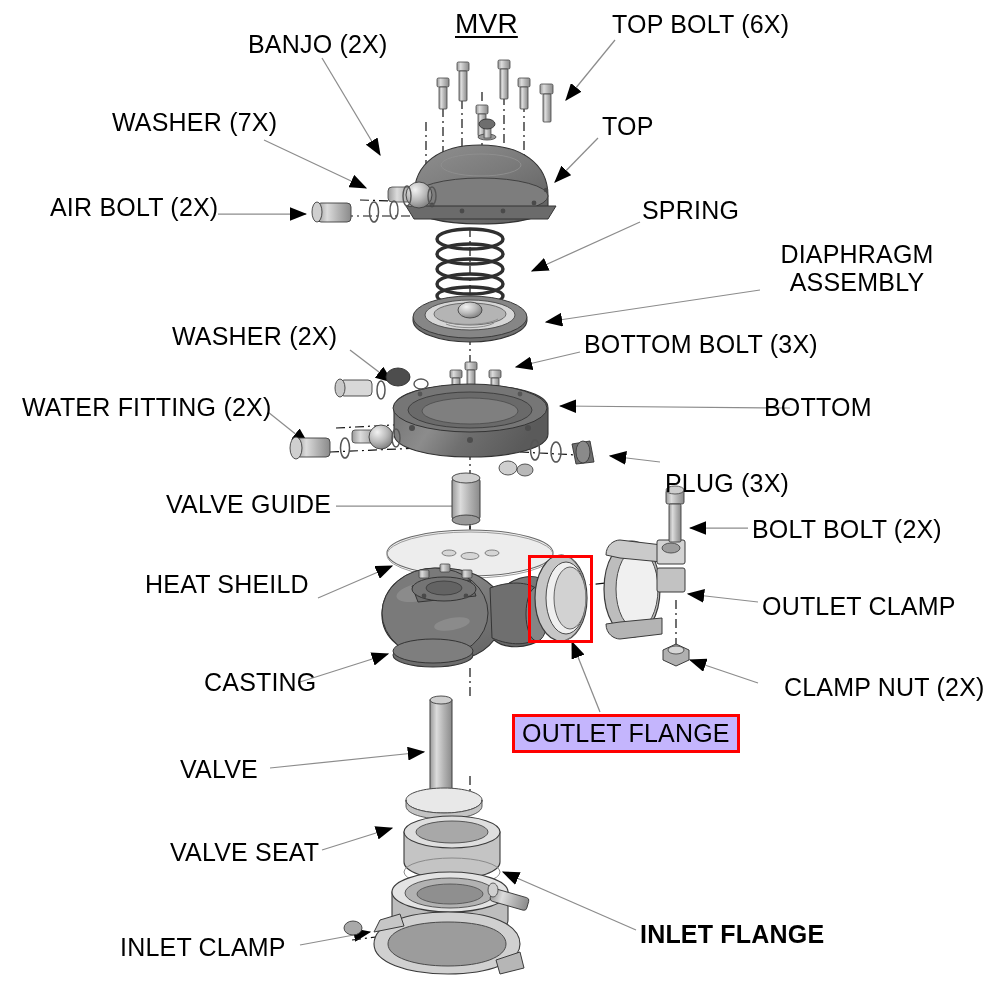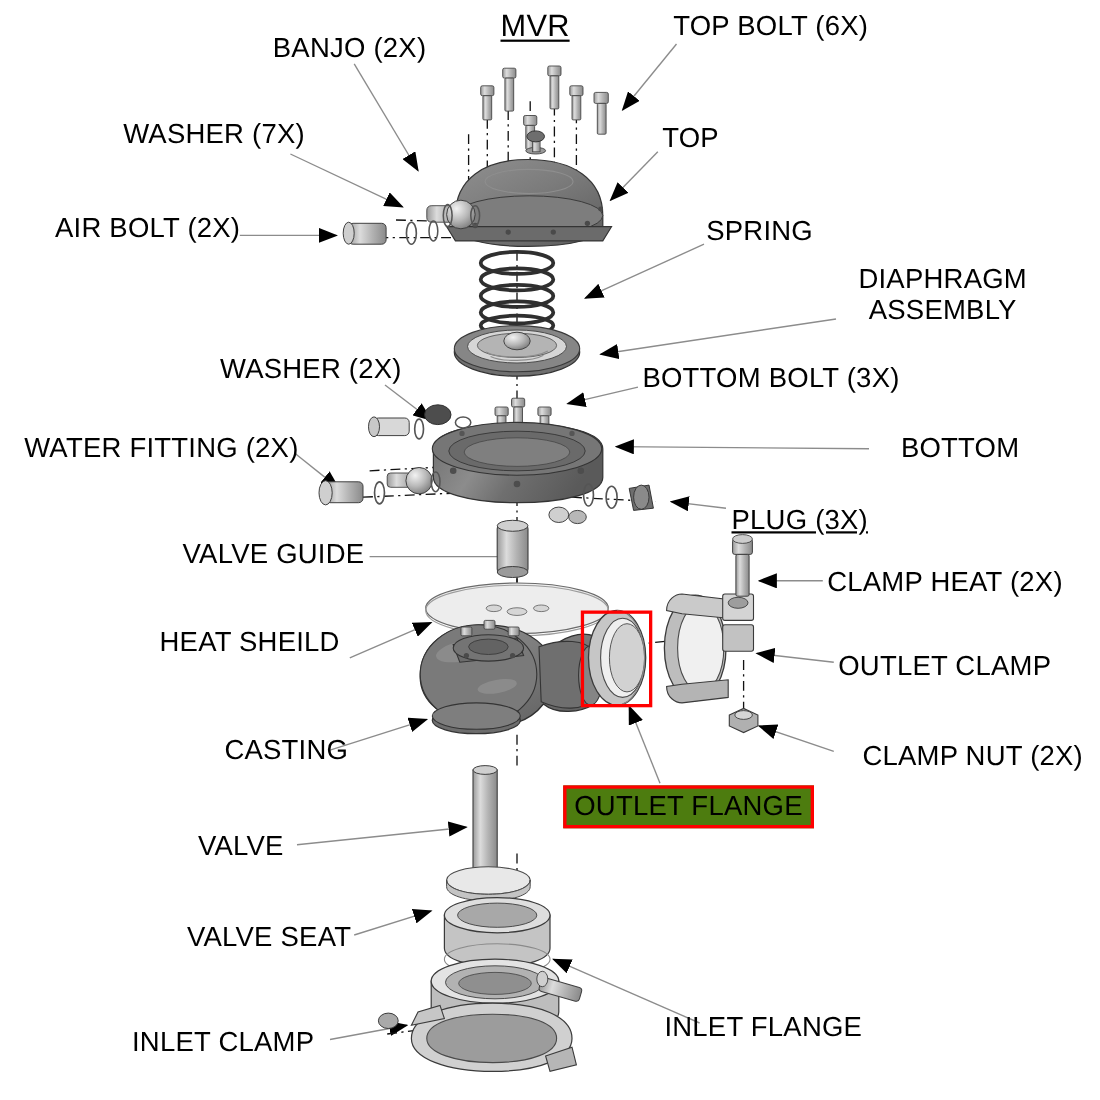"WASHER (2X)" div.lbl { margin-left: 28px -> none }
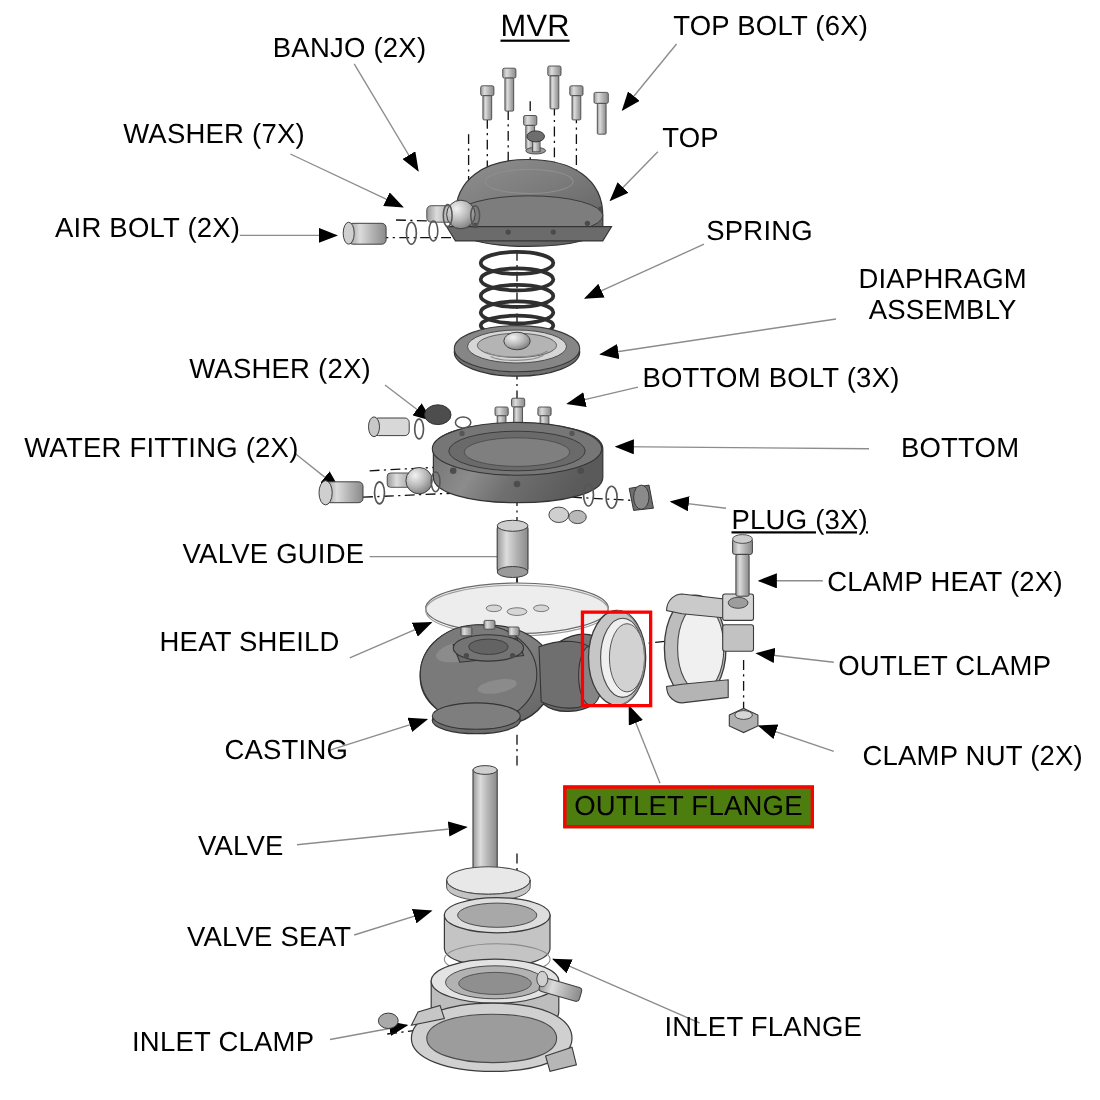"BOTTOM" div.lbl { left: 819px -> 764px }
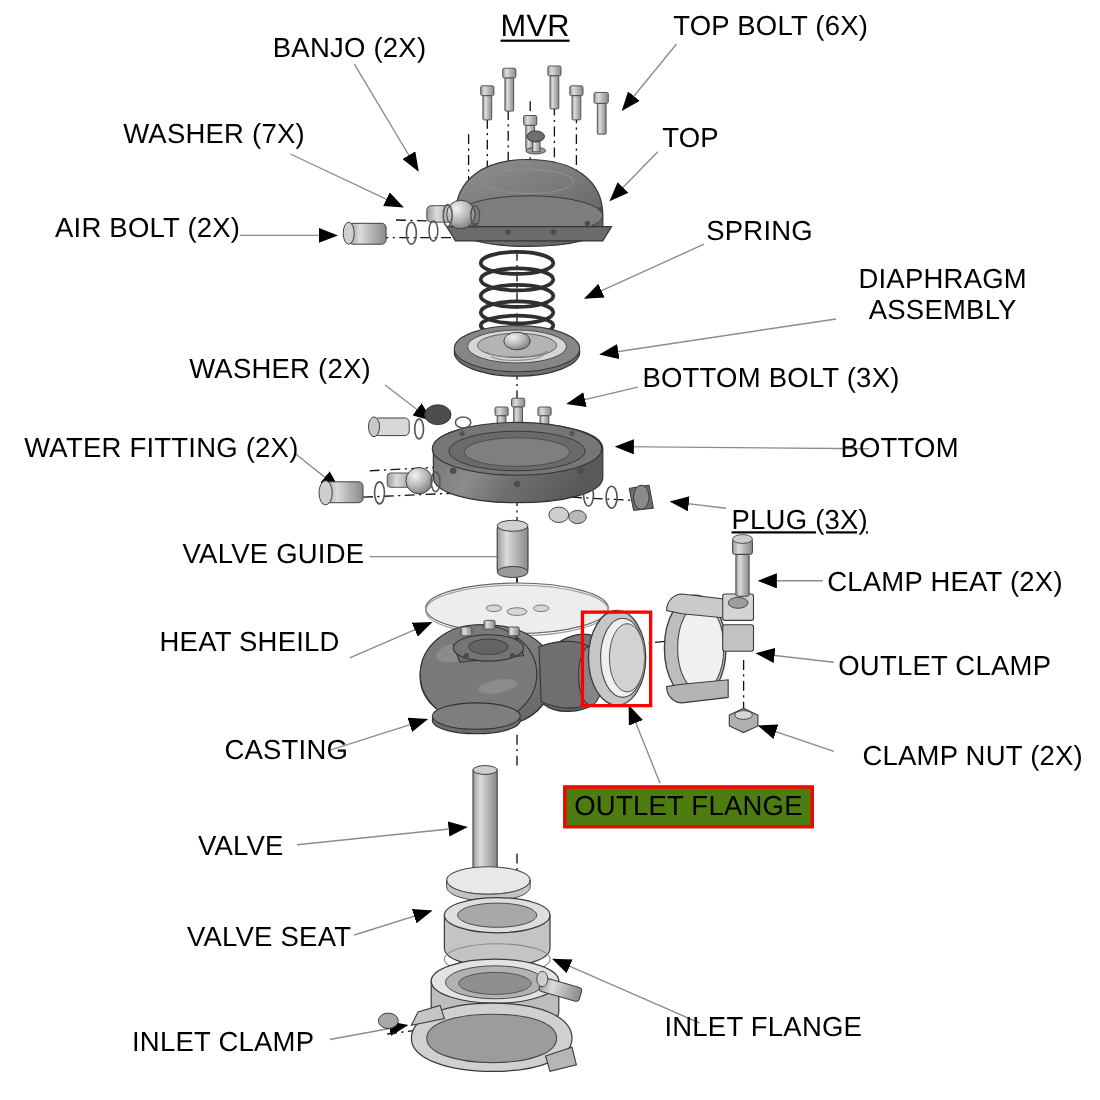"PLUG (3X)" div.lbl { text-decoration: underline -> none; top: 459px -> 469px }
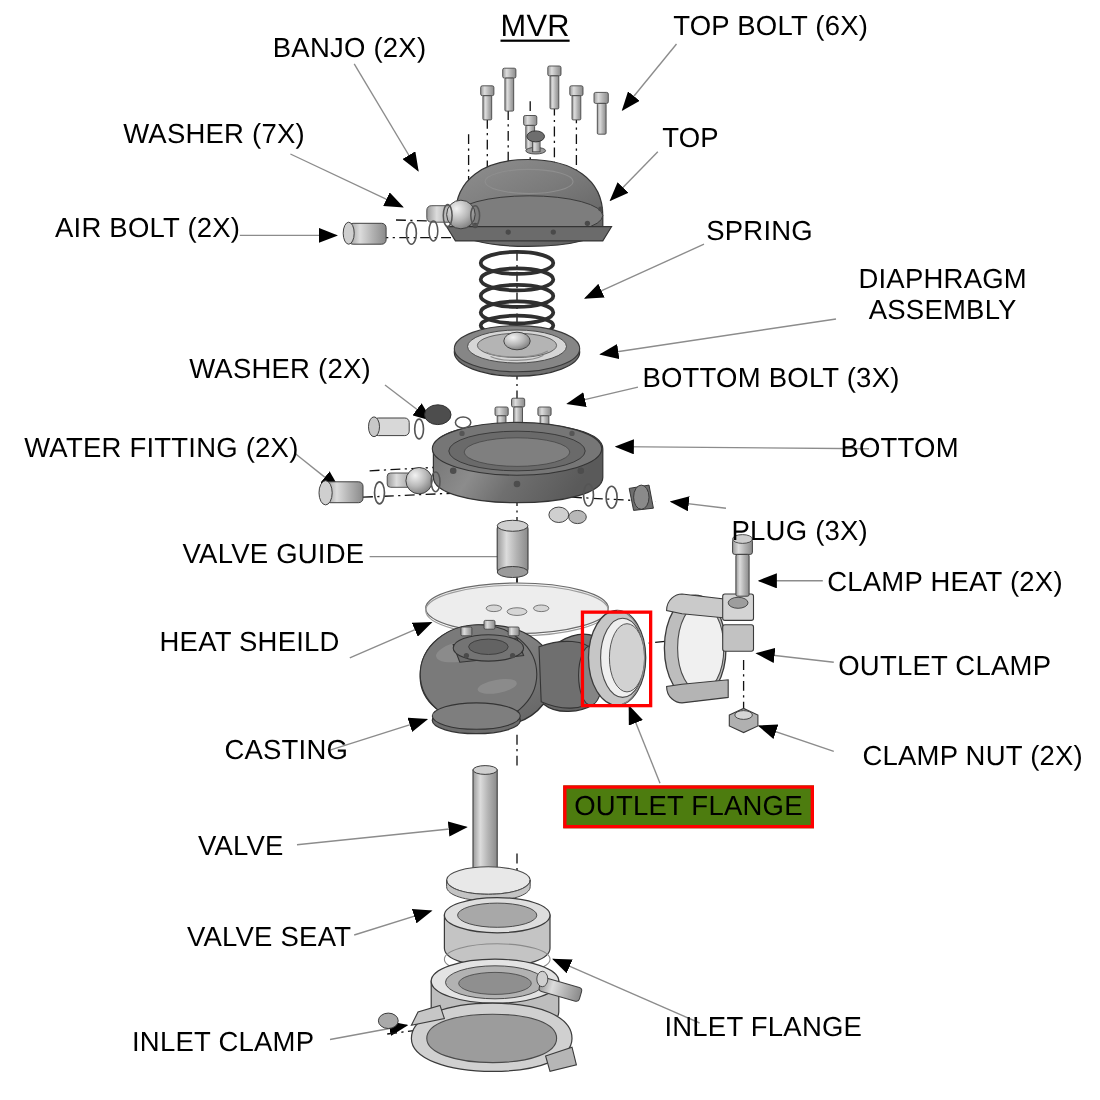"CLAMP HEAT (2X)" div.lbl { text: CLAMP HEAT -> BOLT BOLT }
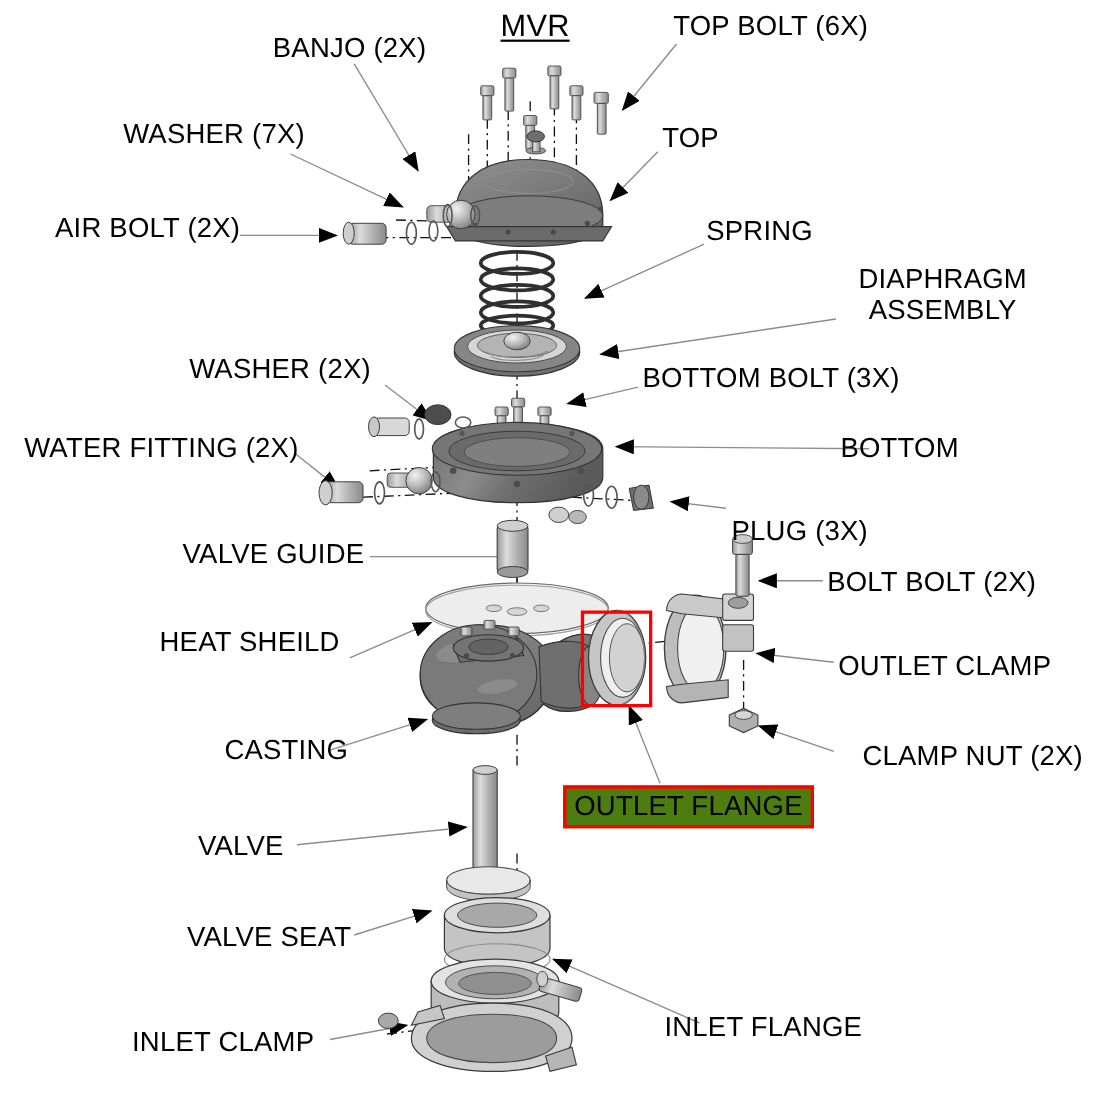"OUTLET FLANGE" .lbl.hl { background: #4d7c0f -> #c4b5fd }
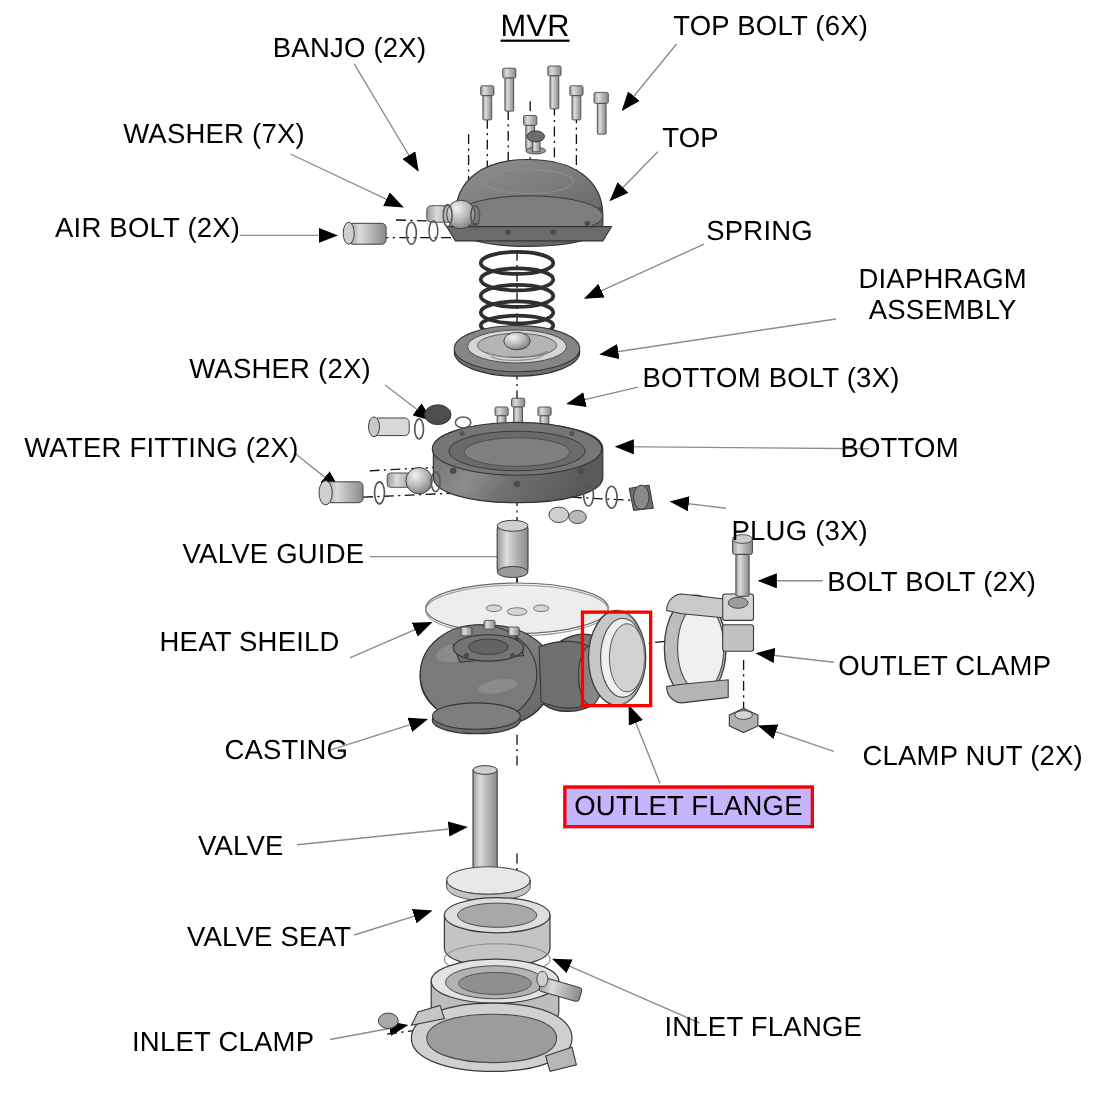"INLET FLANGE" div.lbl { font-weight: none -> bold; left: 604px -> 640px }
